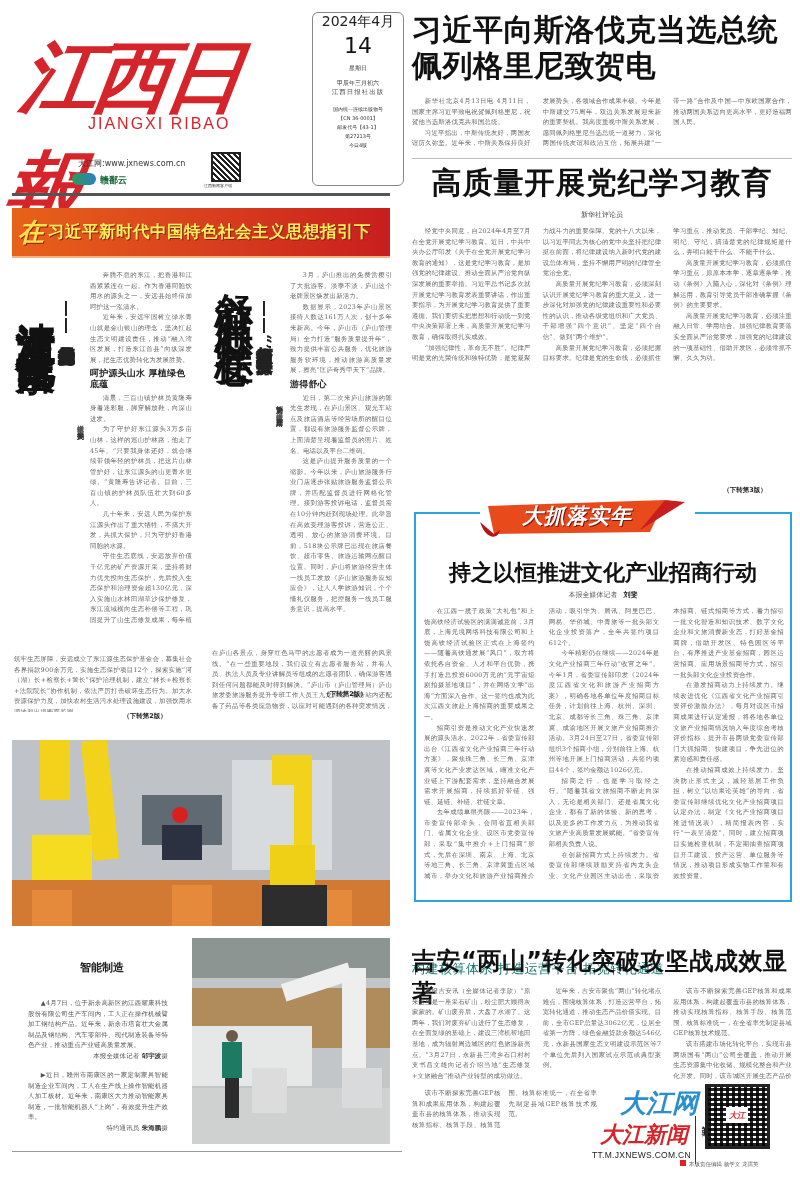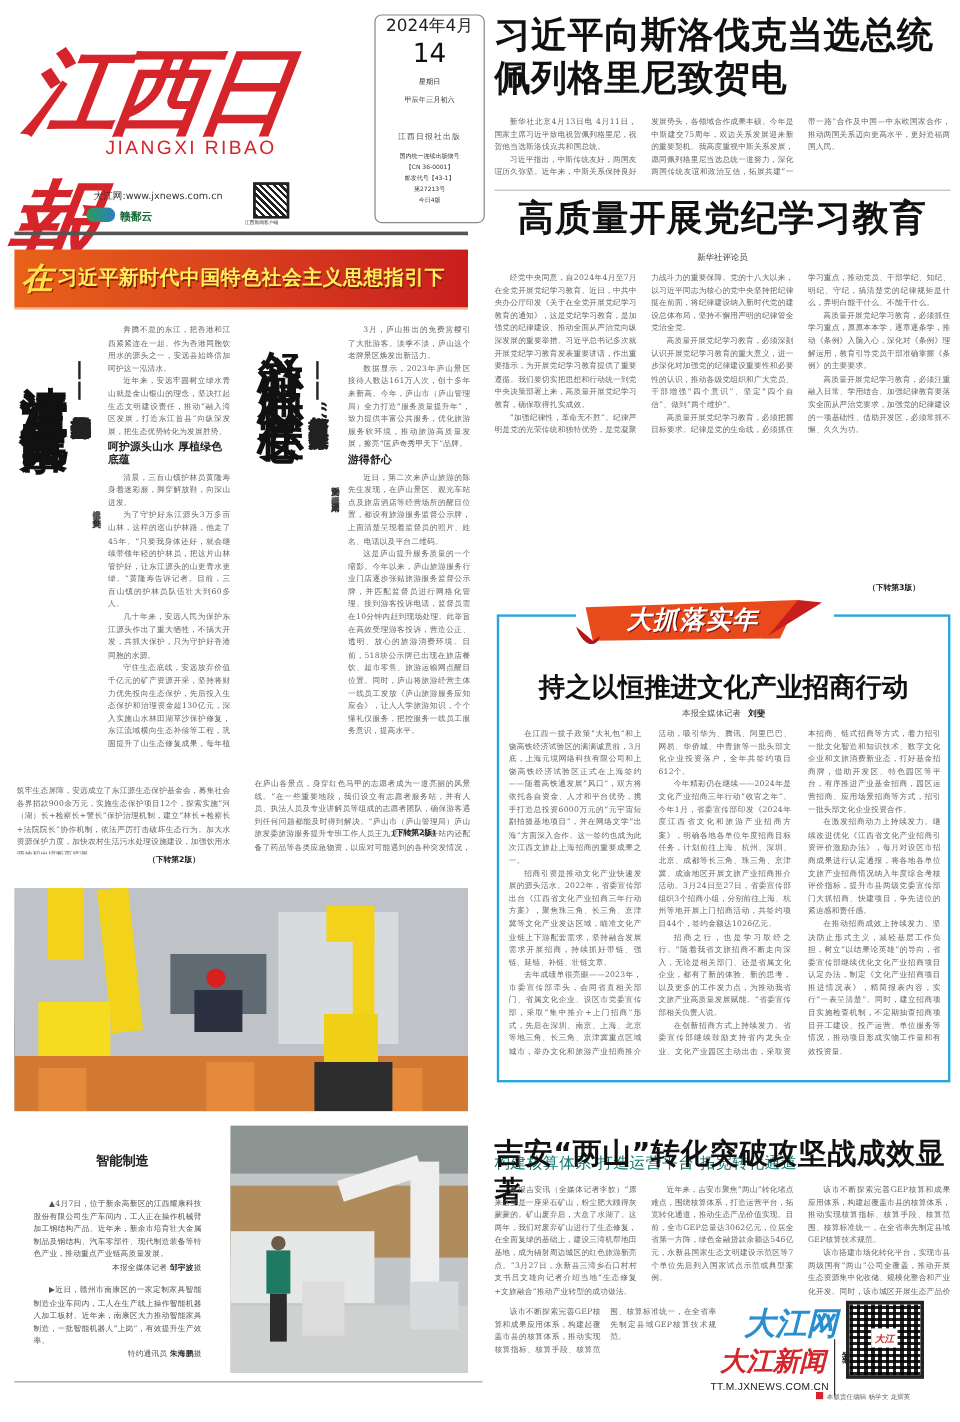"江西日报社出版" #datebox .pub { margin-top: 22px -> 0 }
